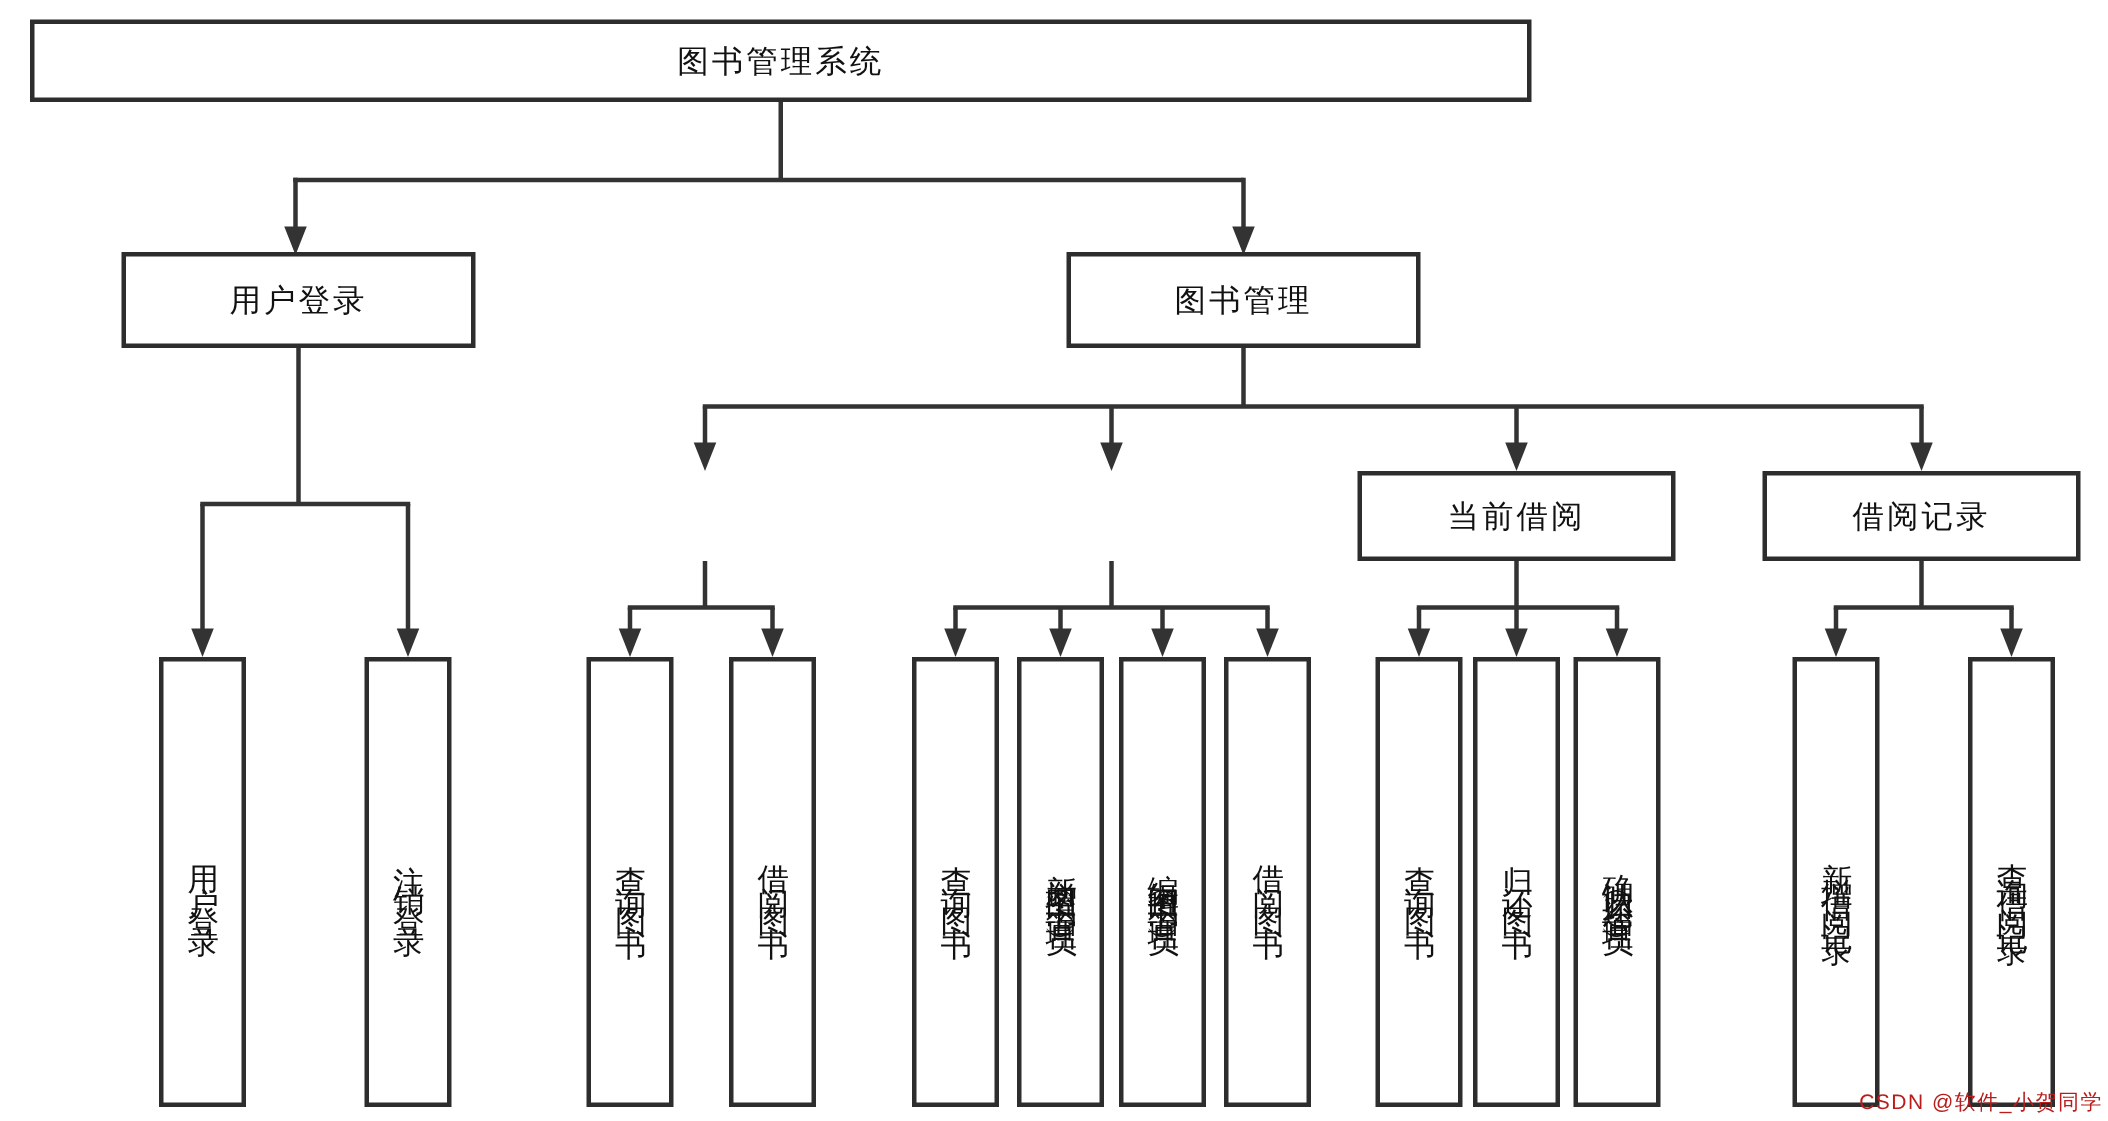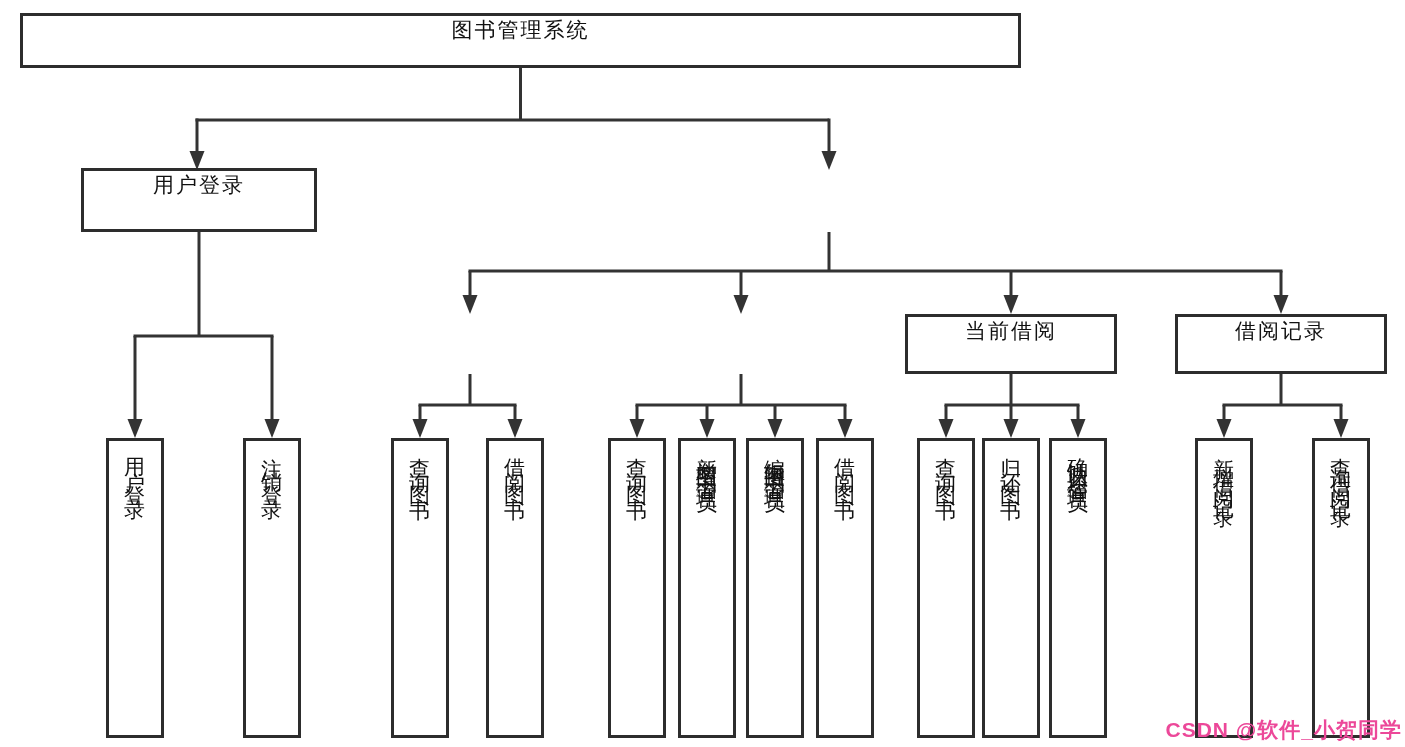"图书管理系统" .box { align-items: none -> center }
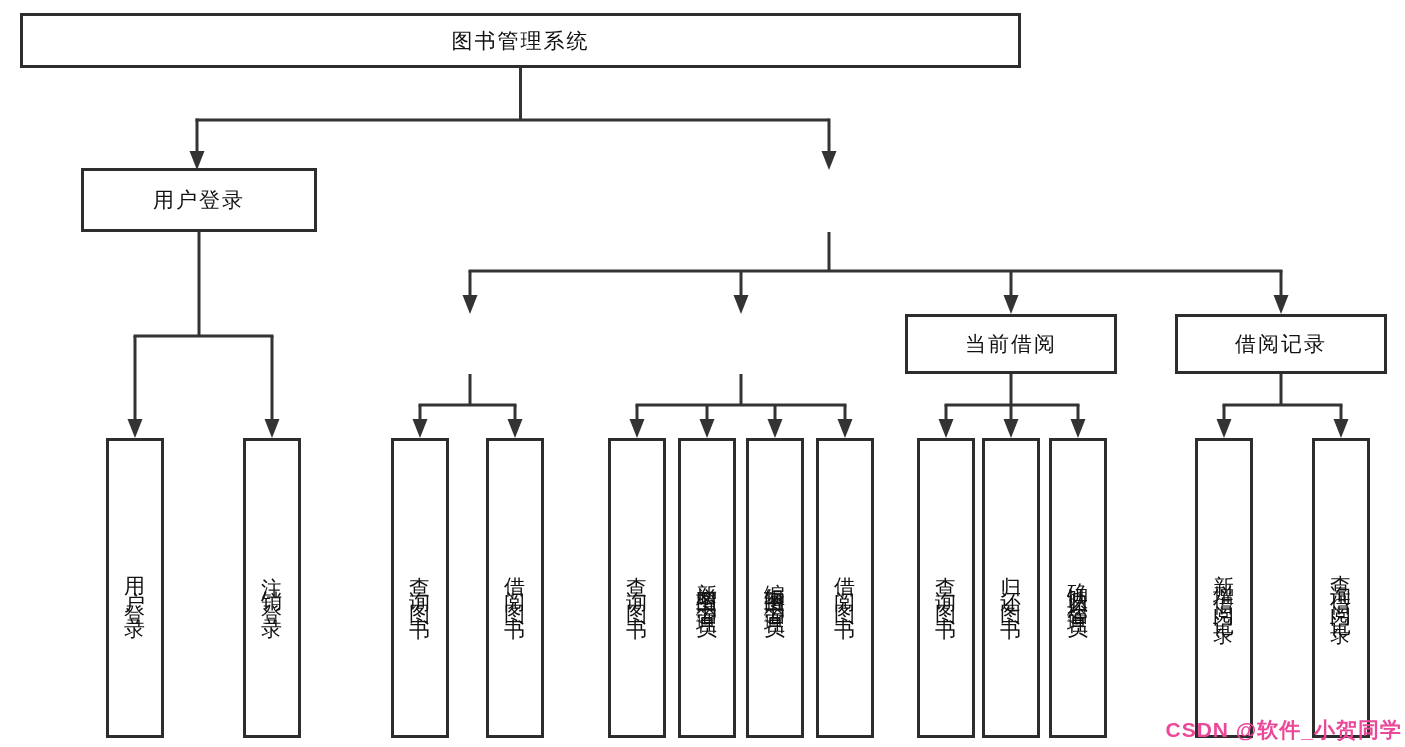"图书管理" div.box { html: none -> <div> <span>图书管理</span> </div> }
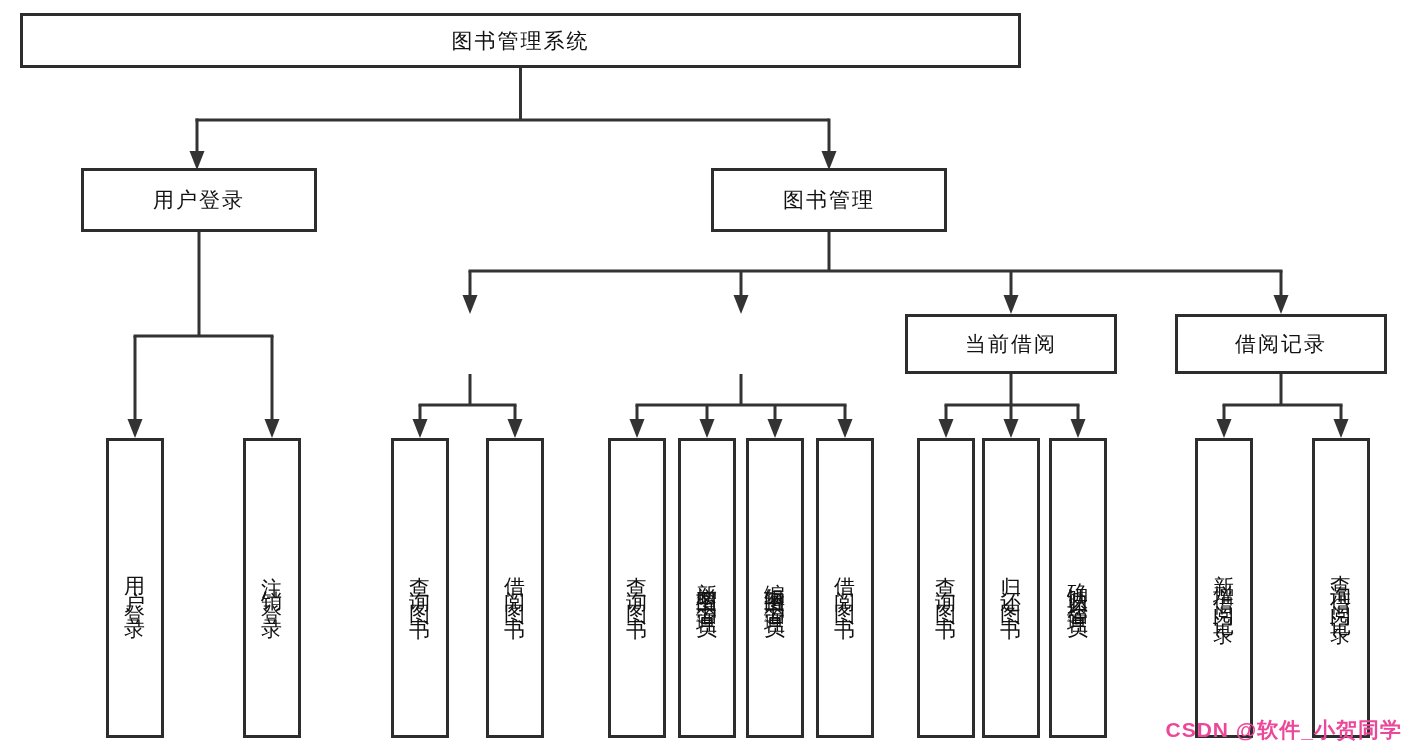"CSDN @软件_小贺同学" .watermark { color: #ec4899 -> #b91c1c; font-size: 21px -> 14px; font-weight: bold -> none }
